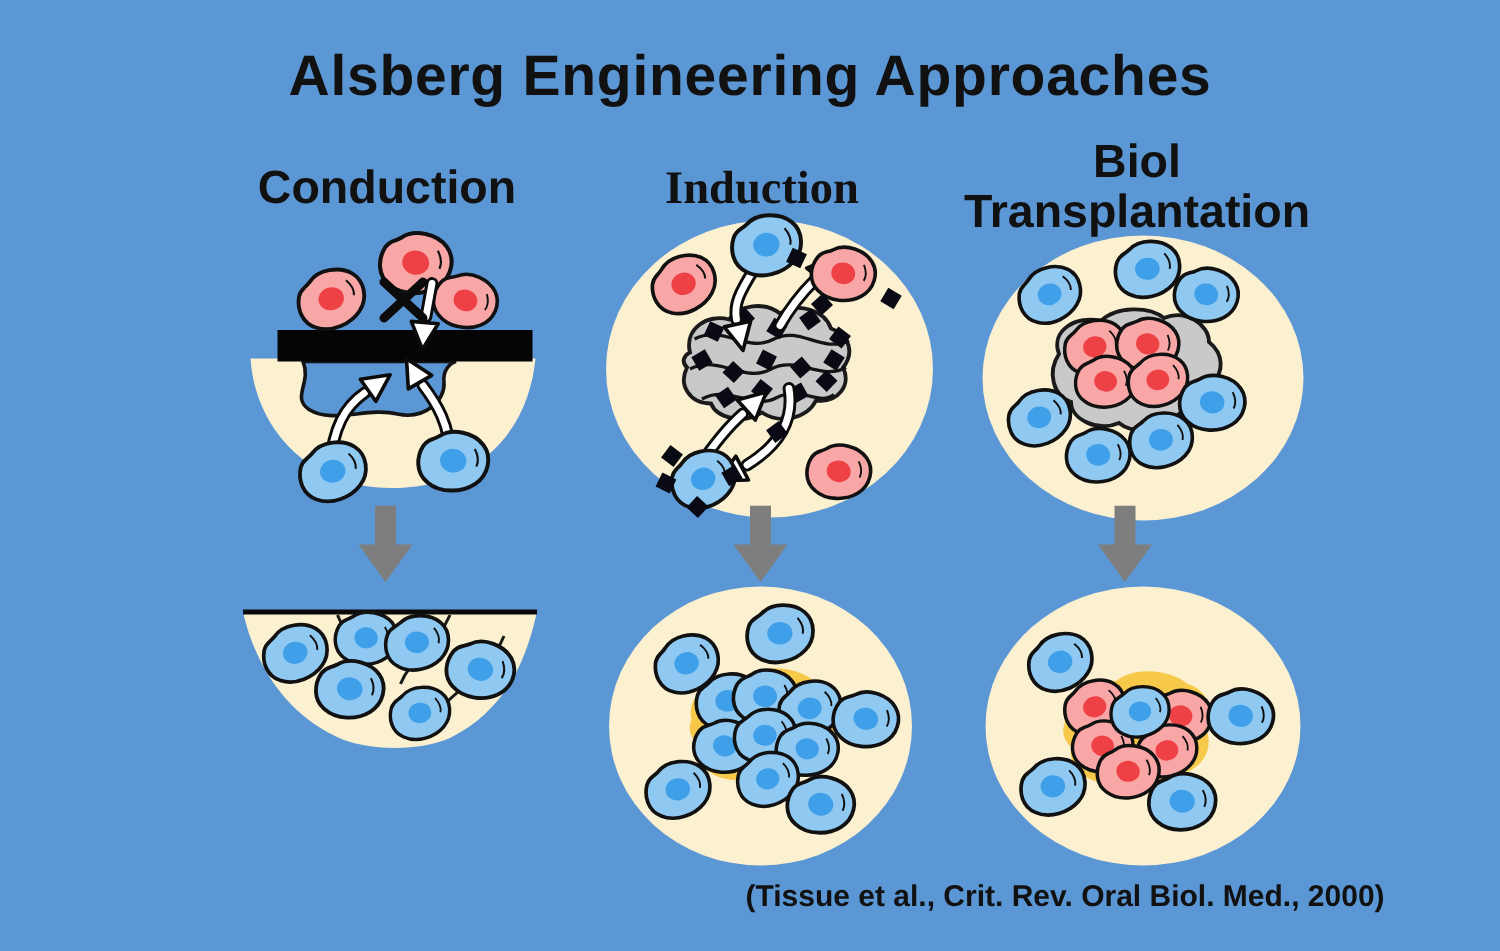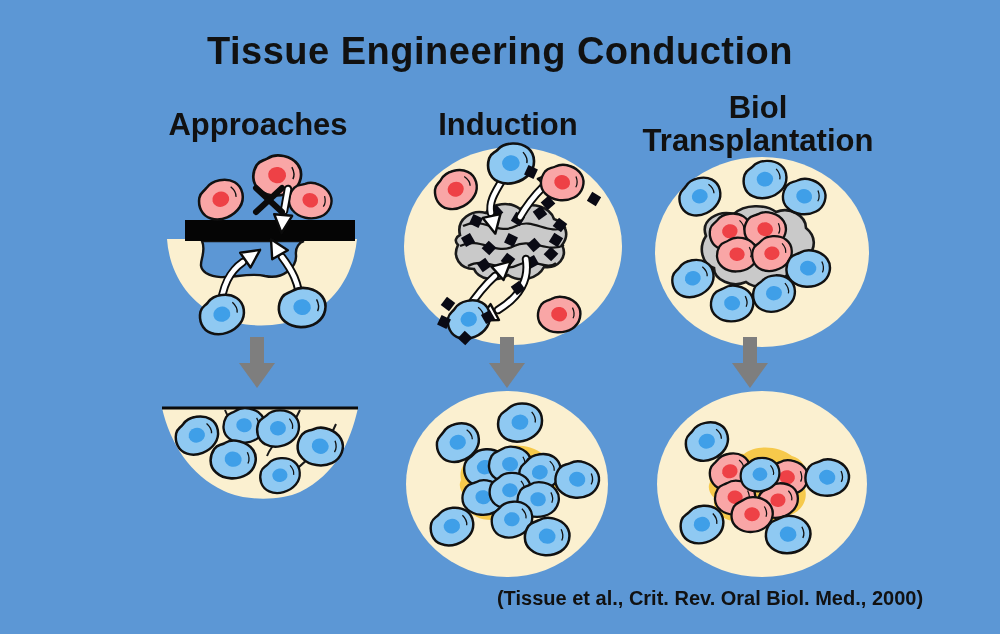"Tissue Engineering Conduction" div.title { text: Tissue Engineering Conduction -> Alsberg Engineering Approaches }
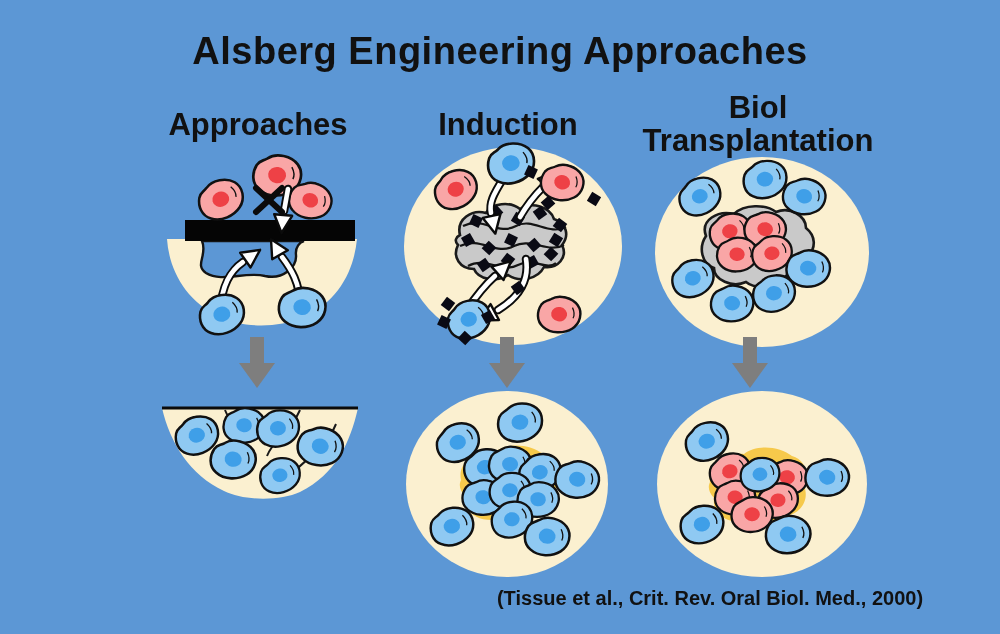"Approaches" div.col-header { text: Approaches -> Conduction }
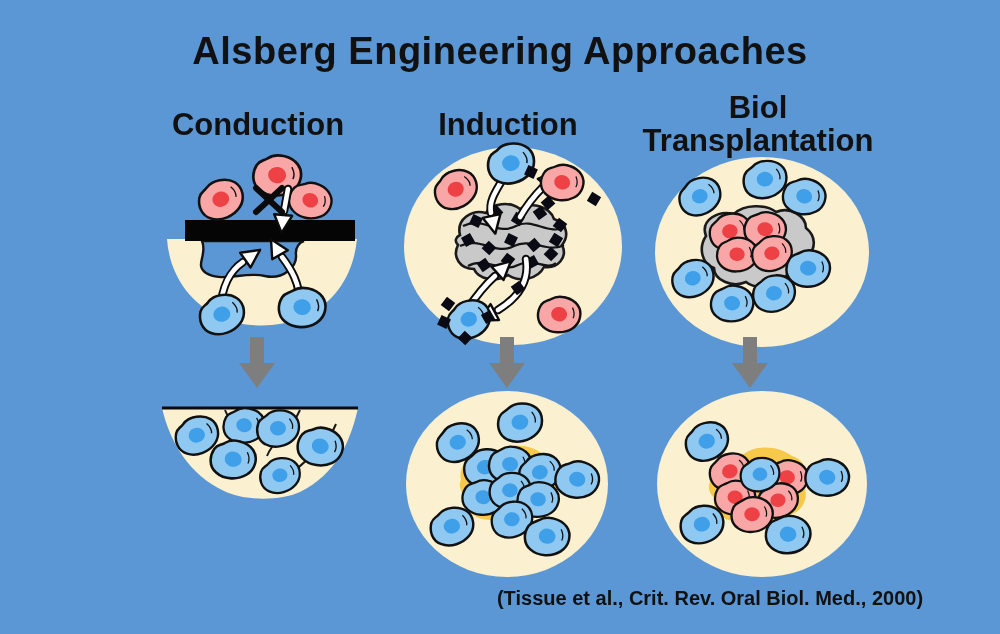"Induction" #hdr-induction { font-family: none -> Liberation Serif, serif }
